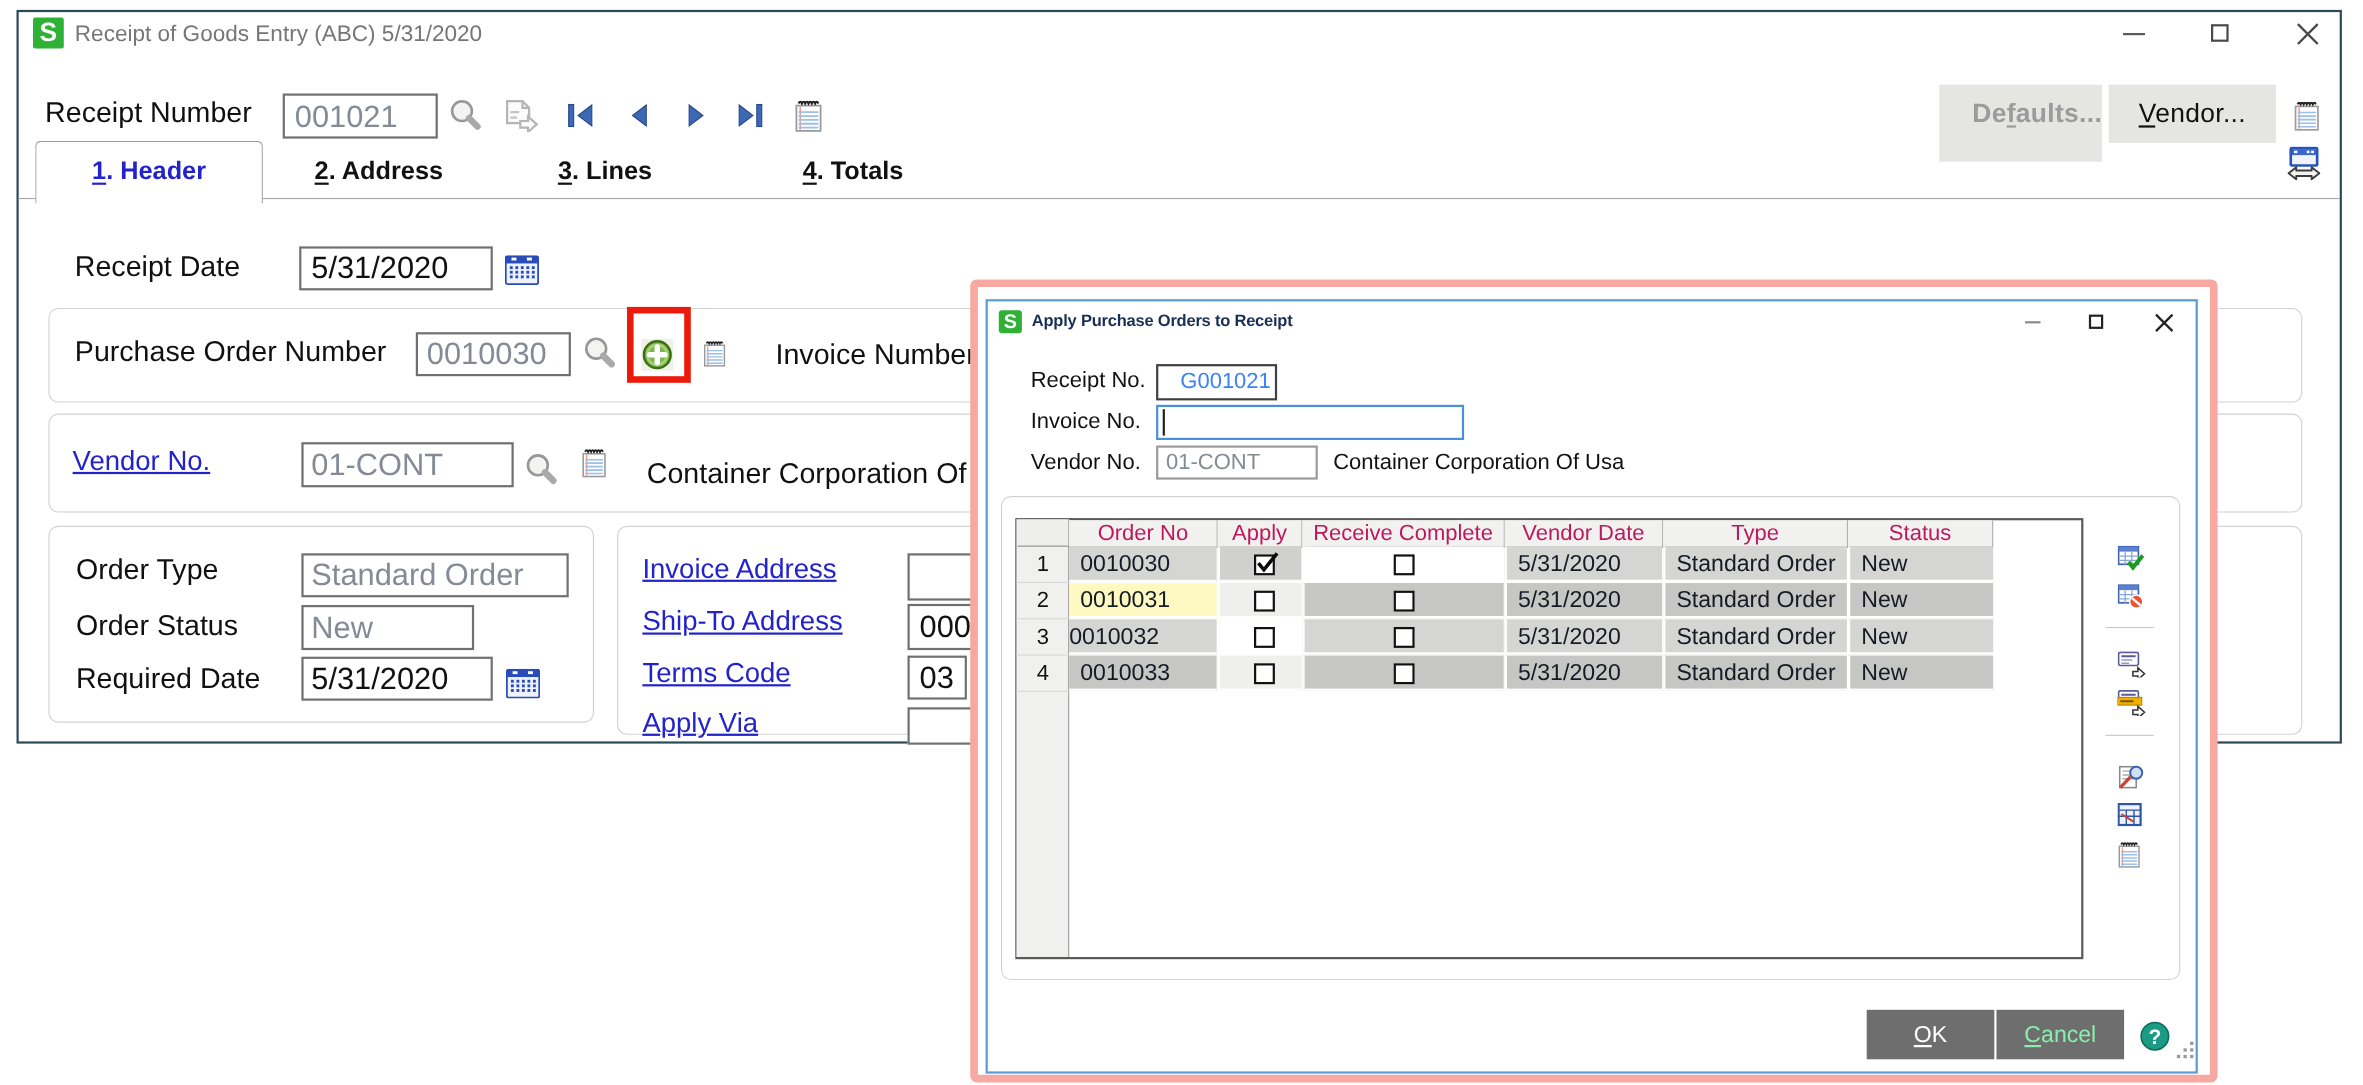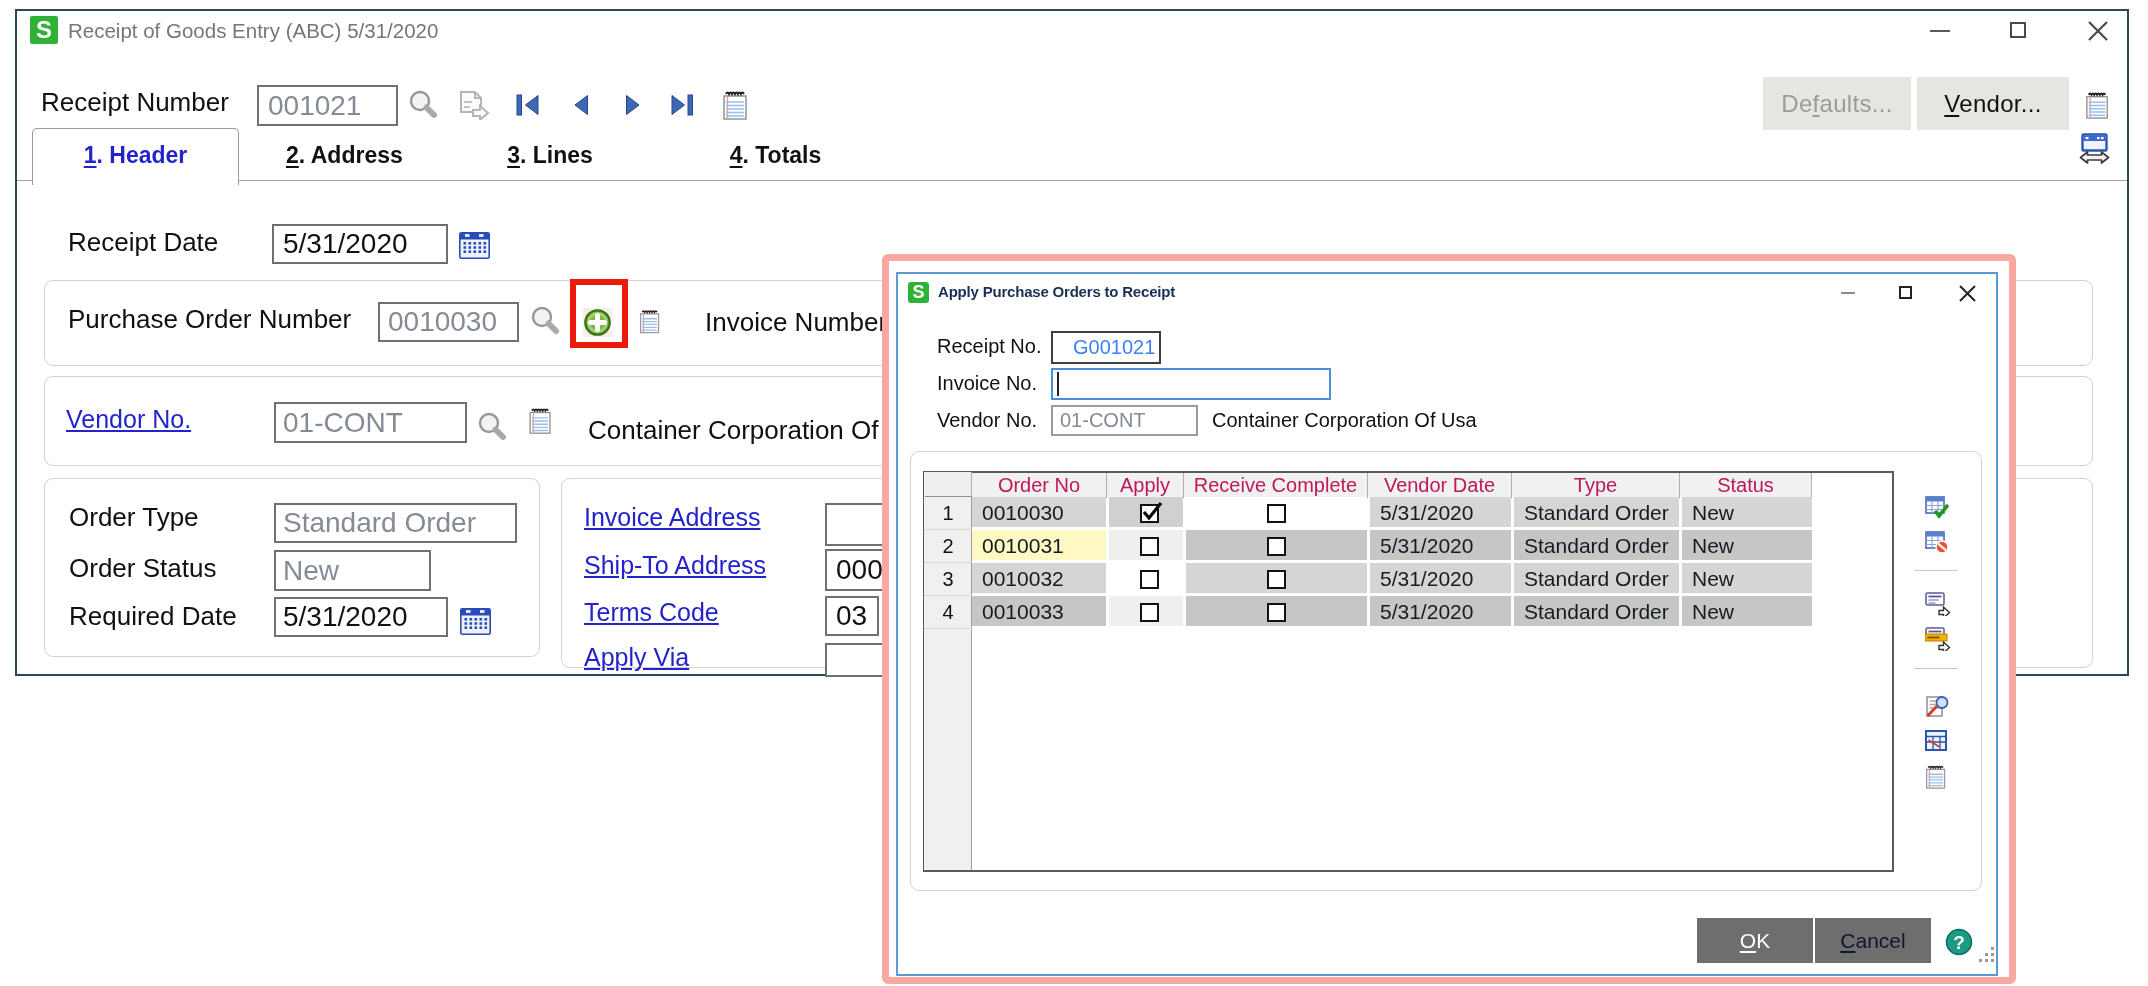"Defaults..." div.abs { font-weight: none -> bold; height: 53px -> 70px; text-align: center -> right }
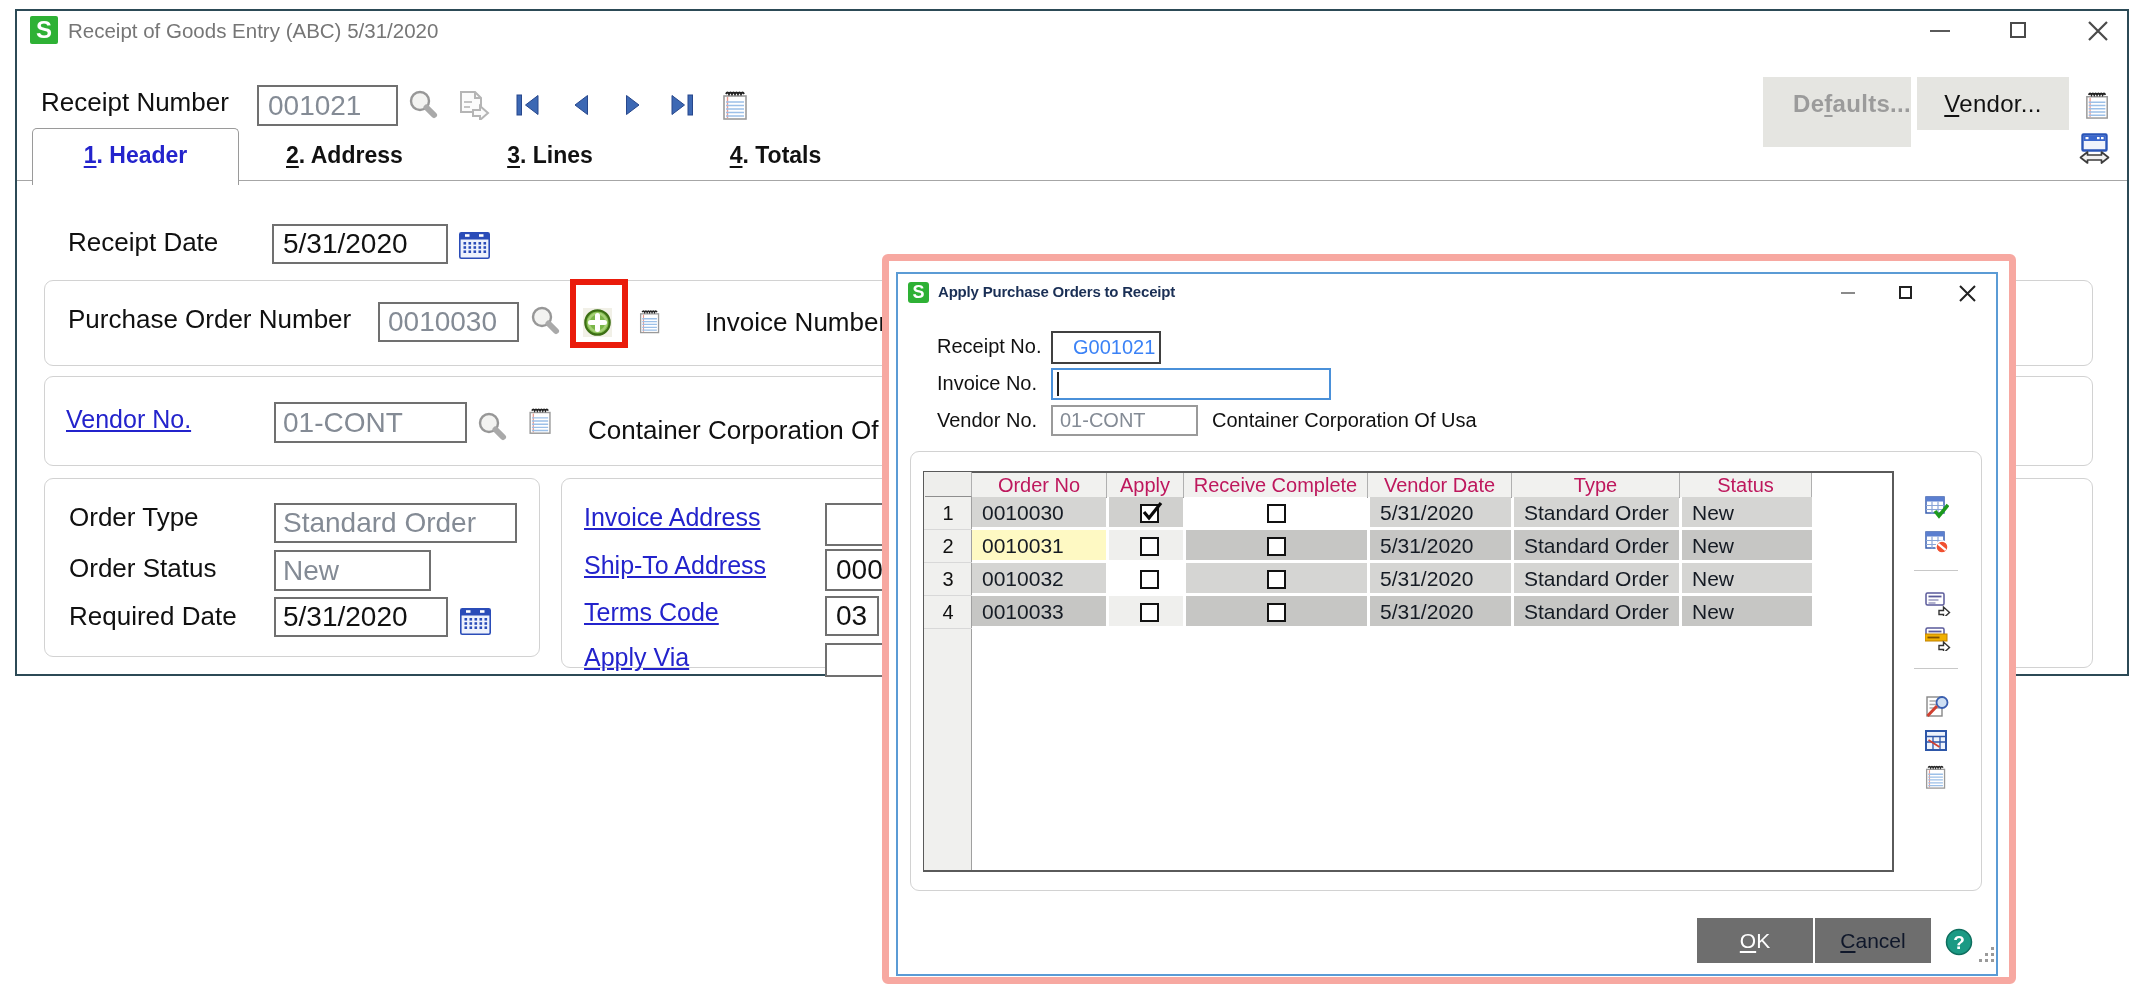"0010032" div.abs { padding-left: 10px -> none }
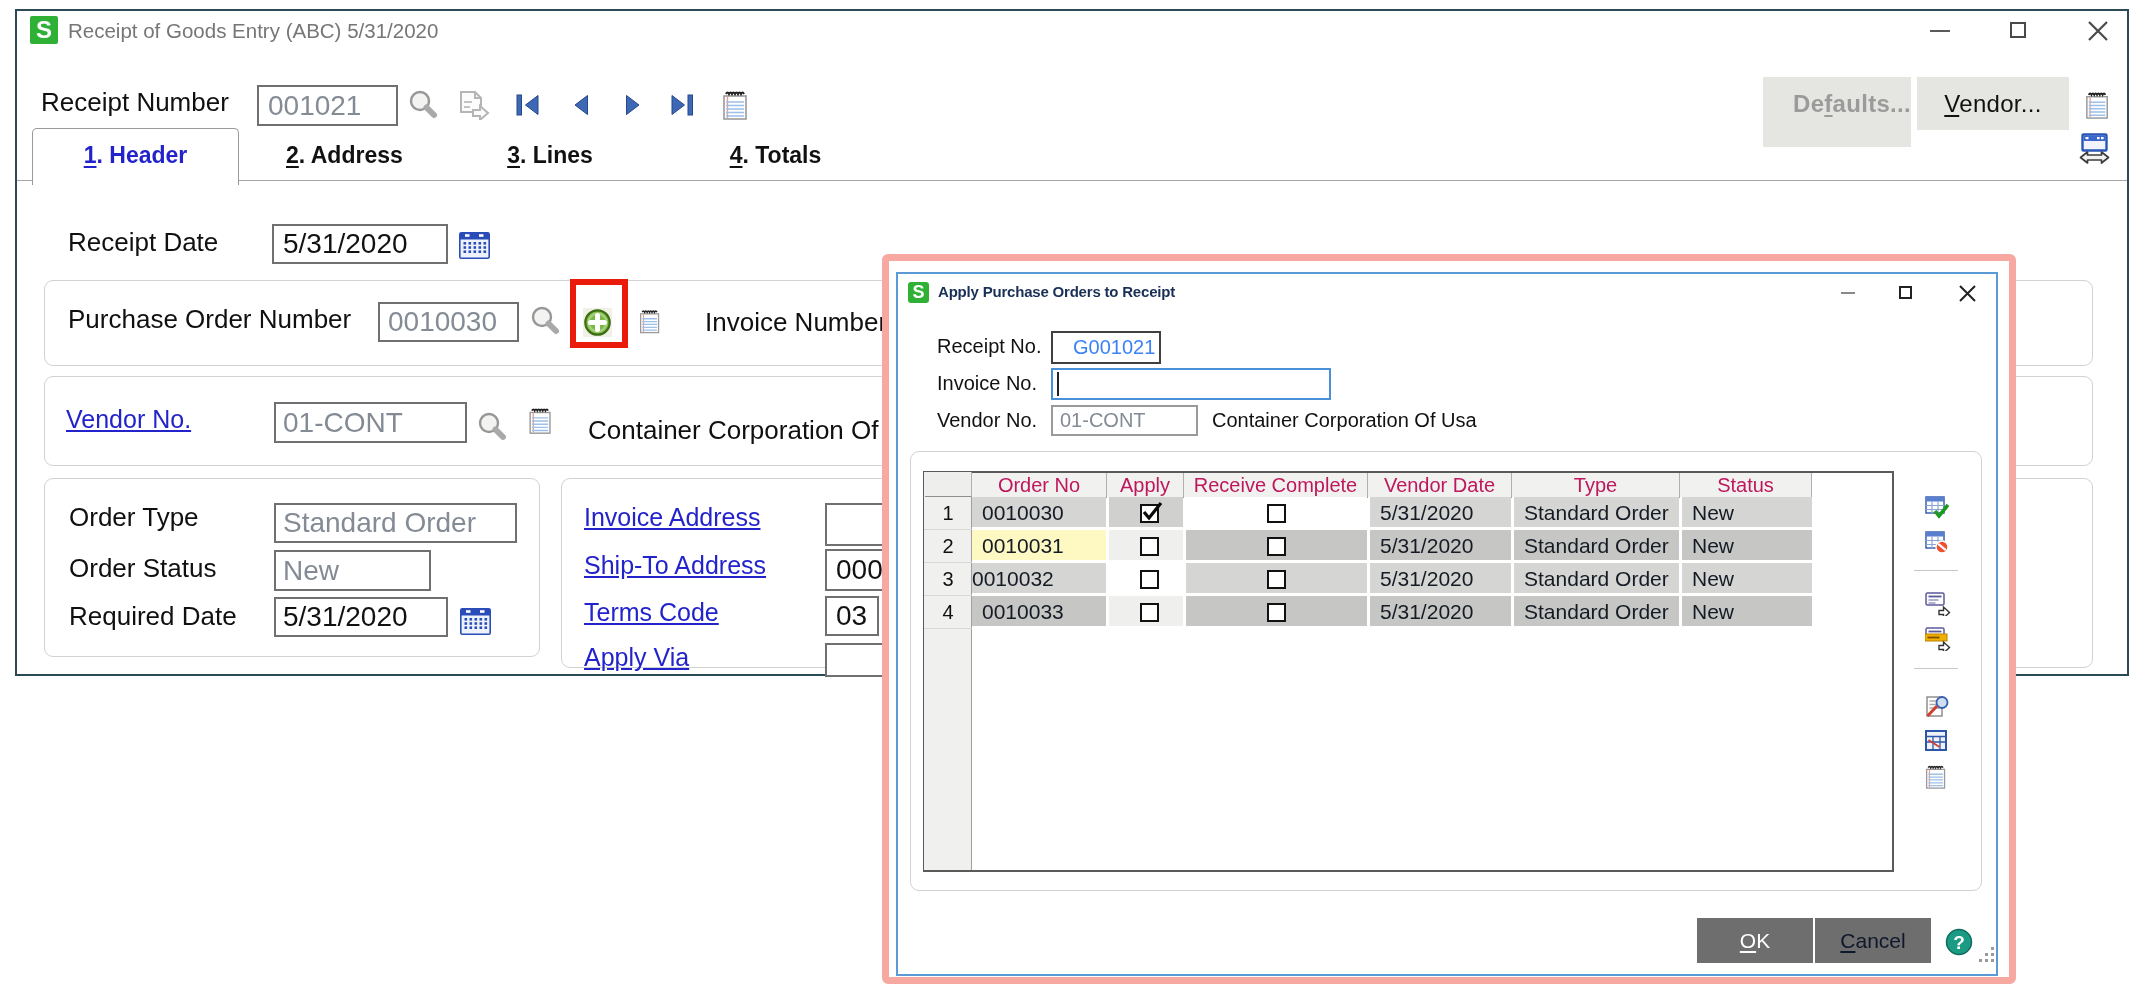"Cancel" div.abs { color: #0f172a -> #86efac }
